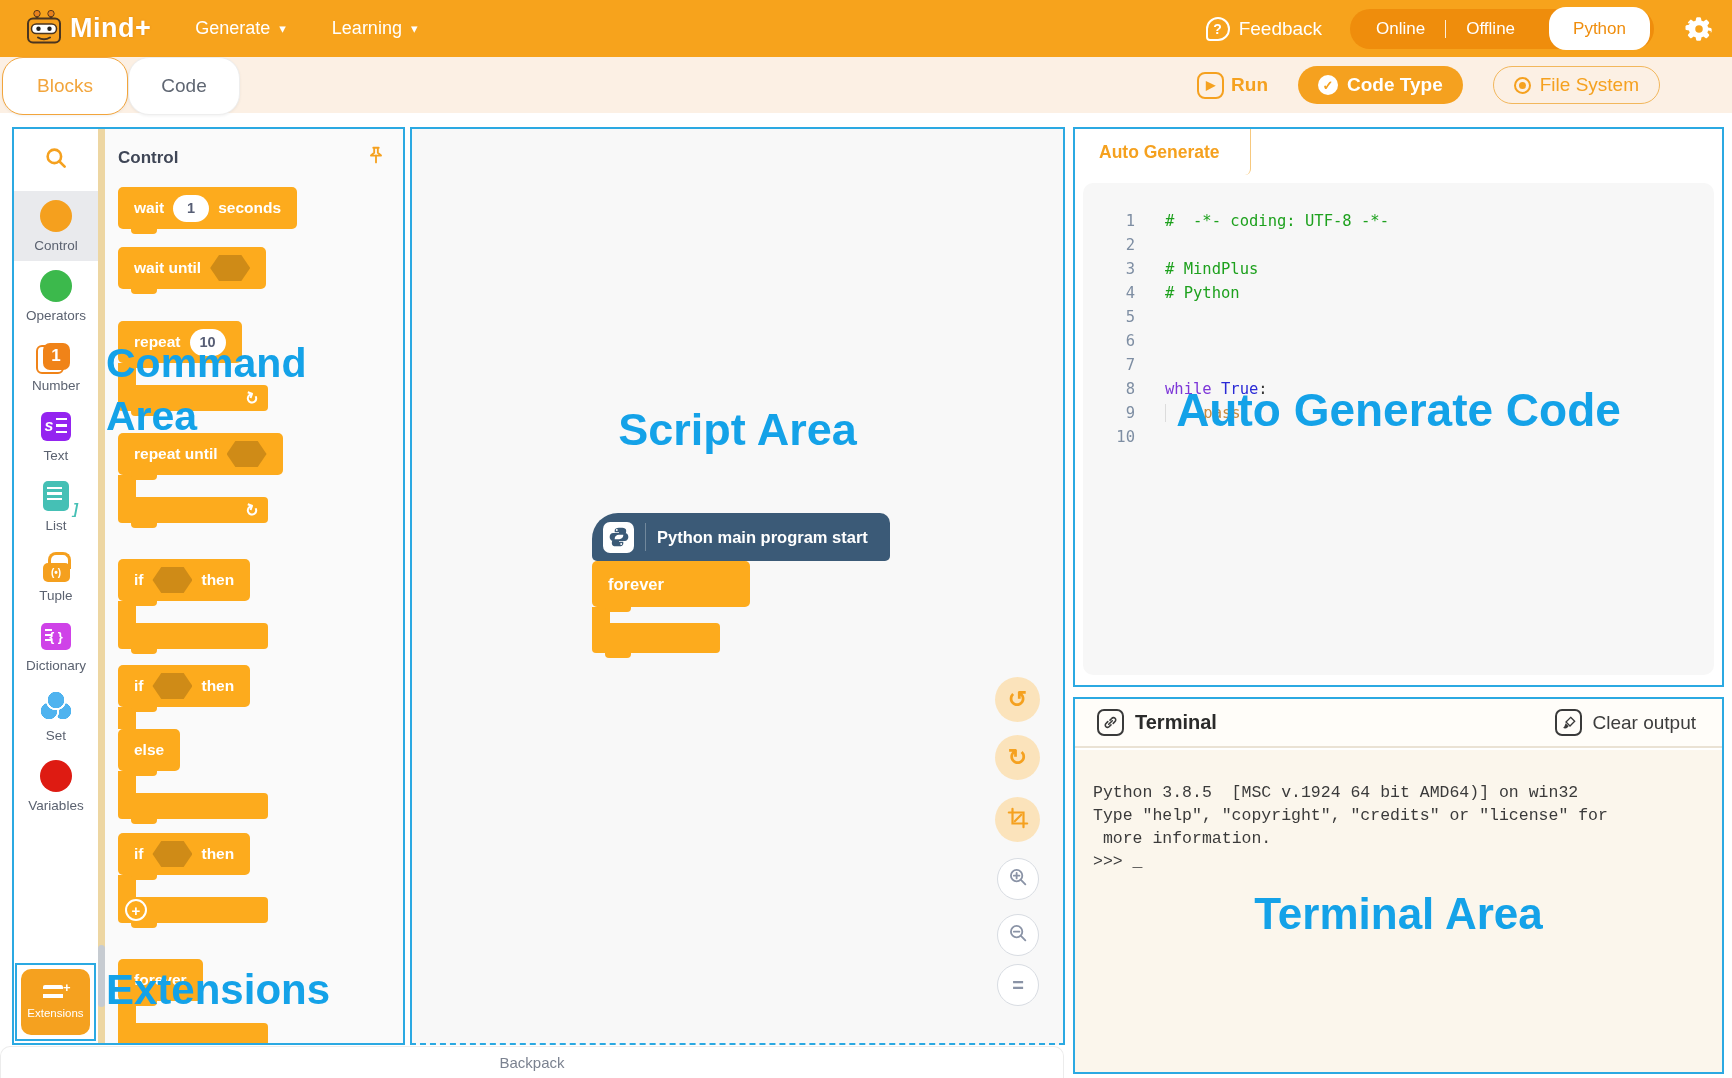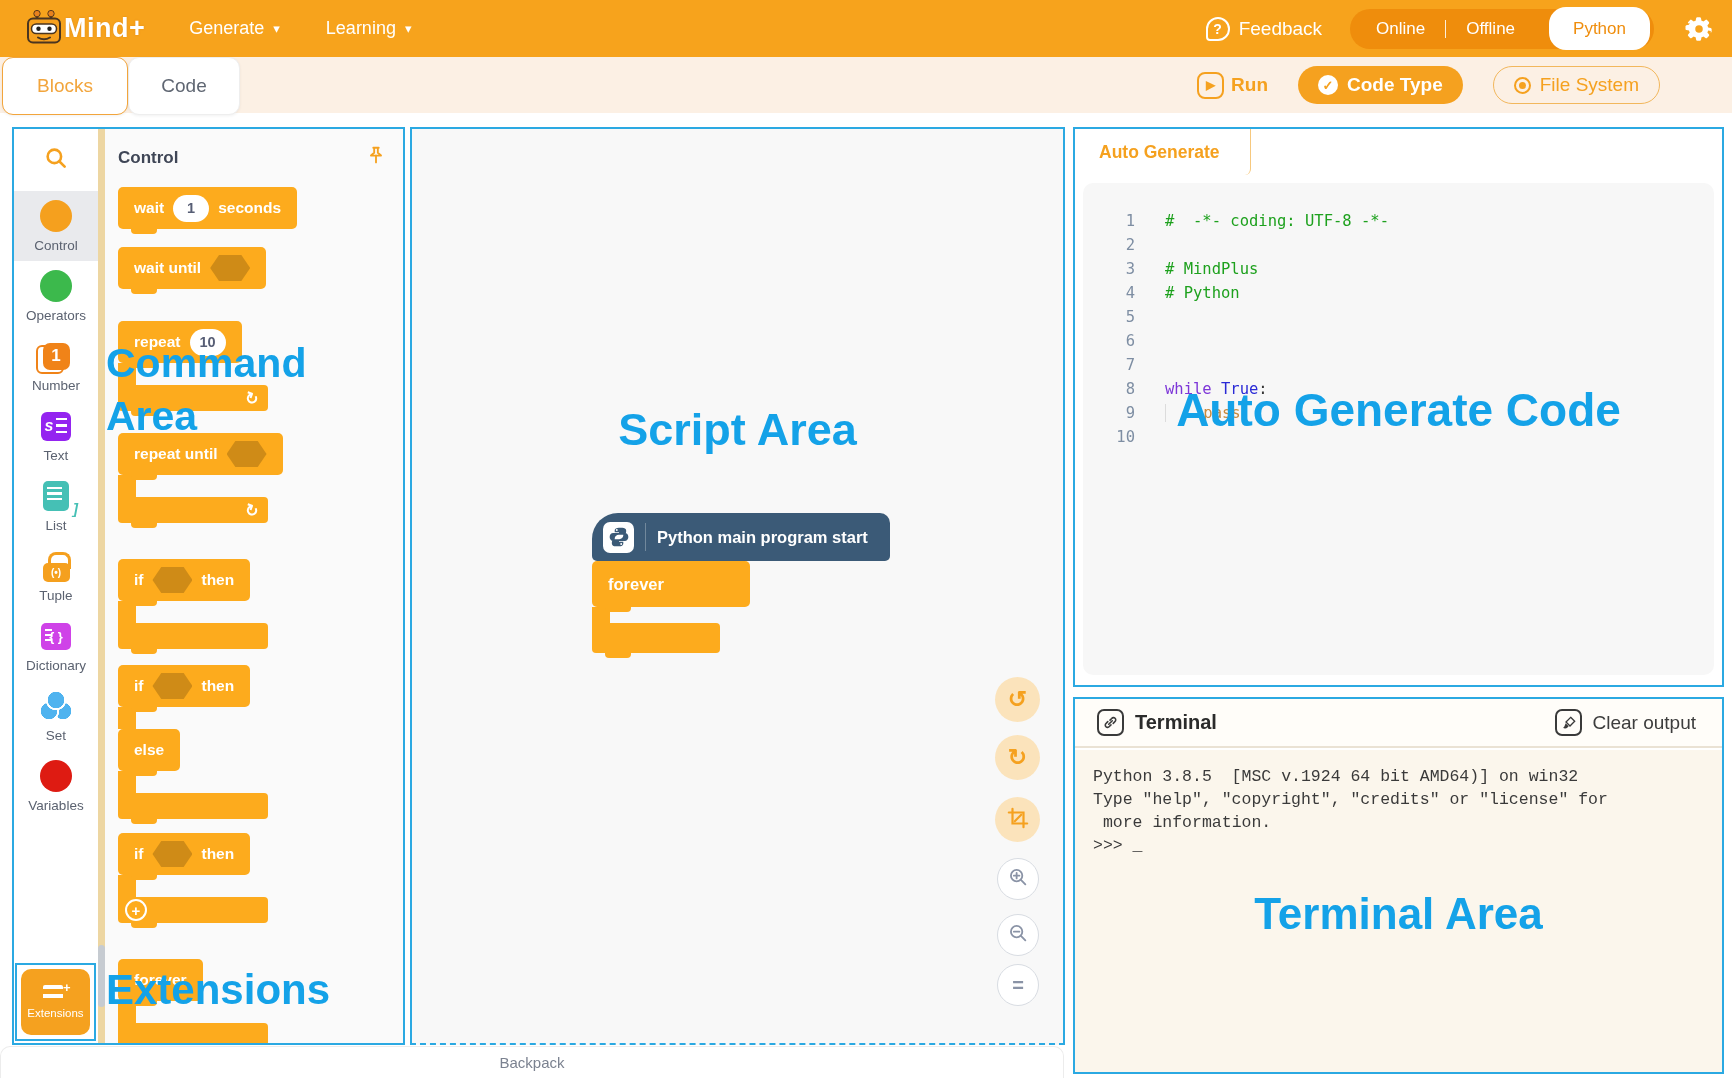"Mind+" .brand { gap: none -> 6px }
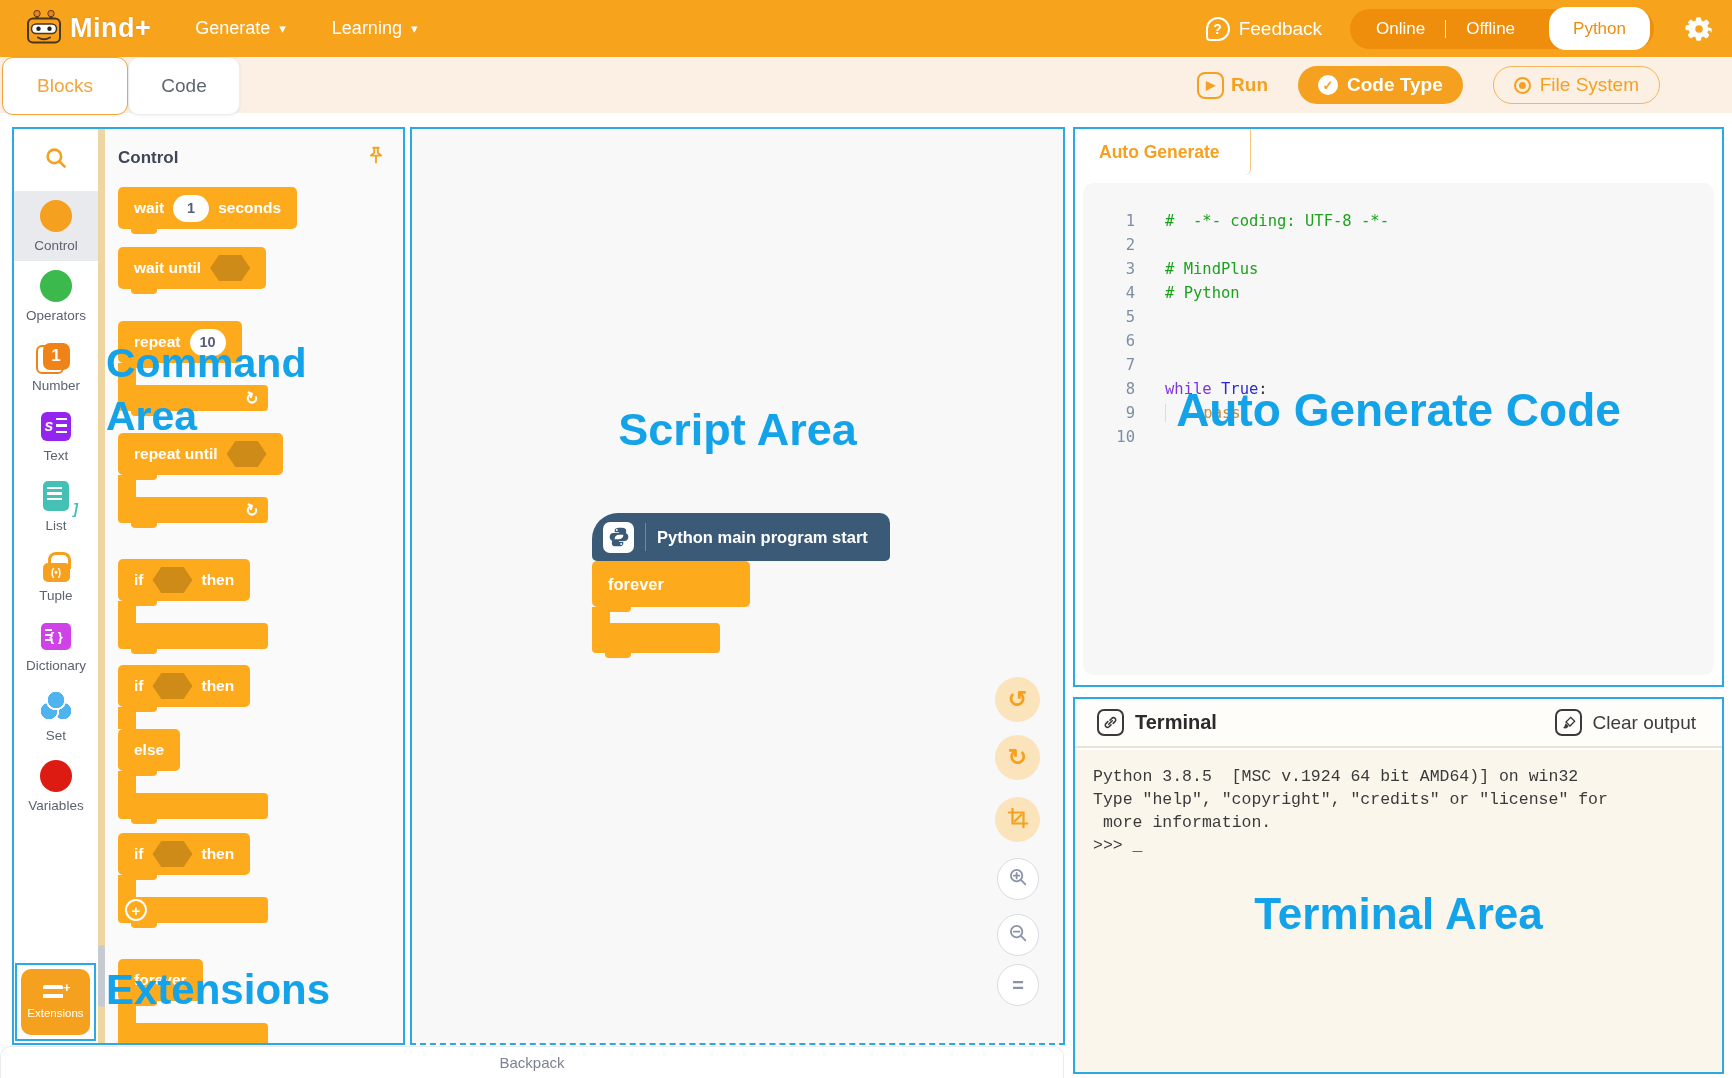"Blocks" .tab { border-radius: 11px -> 21px }
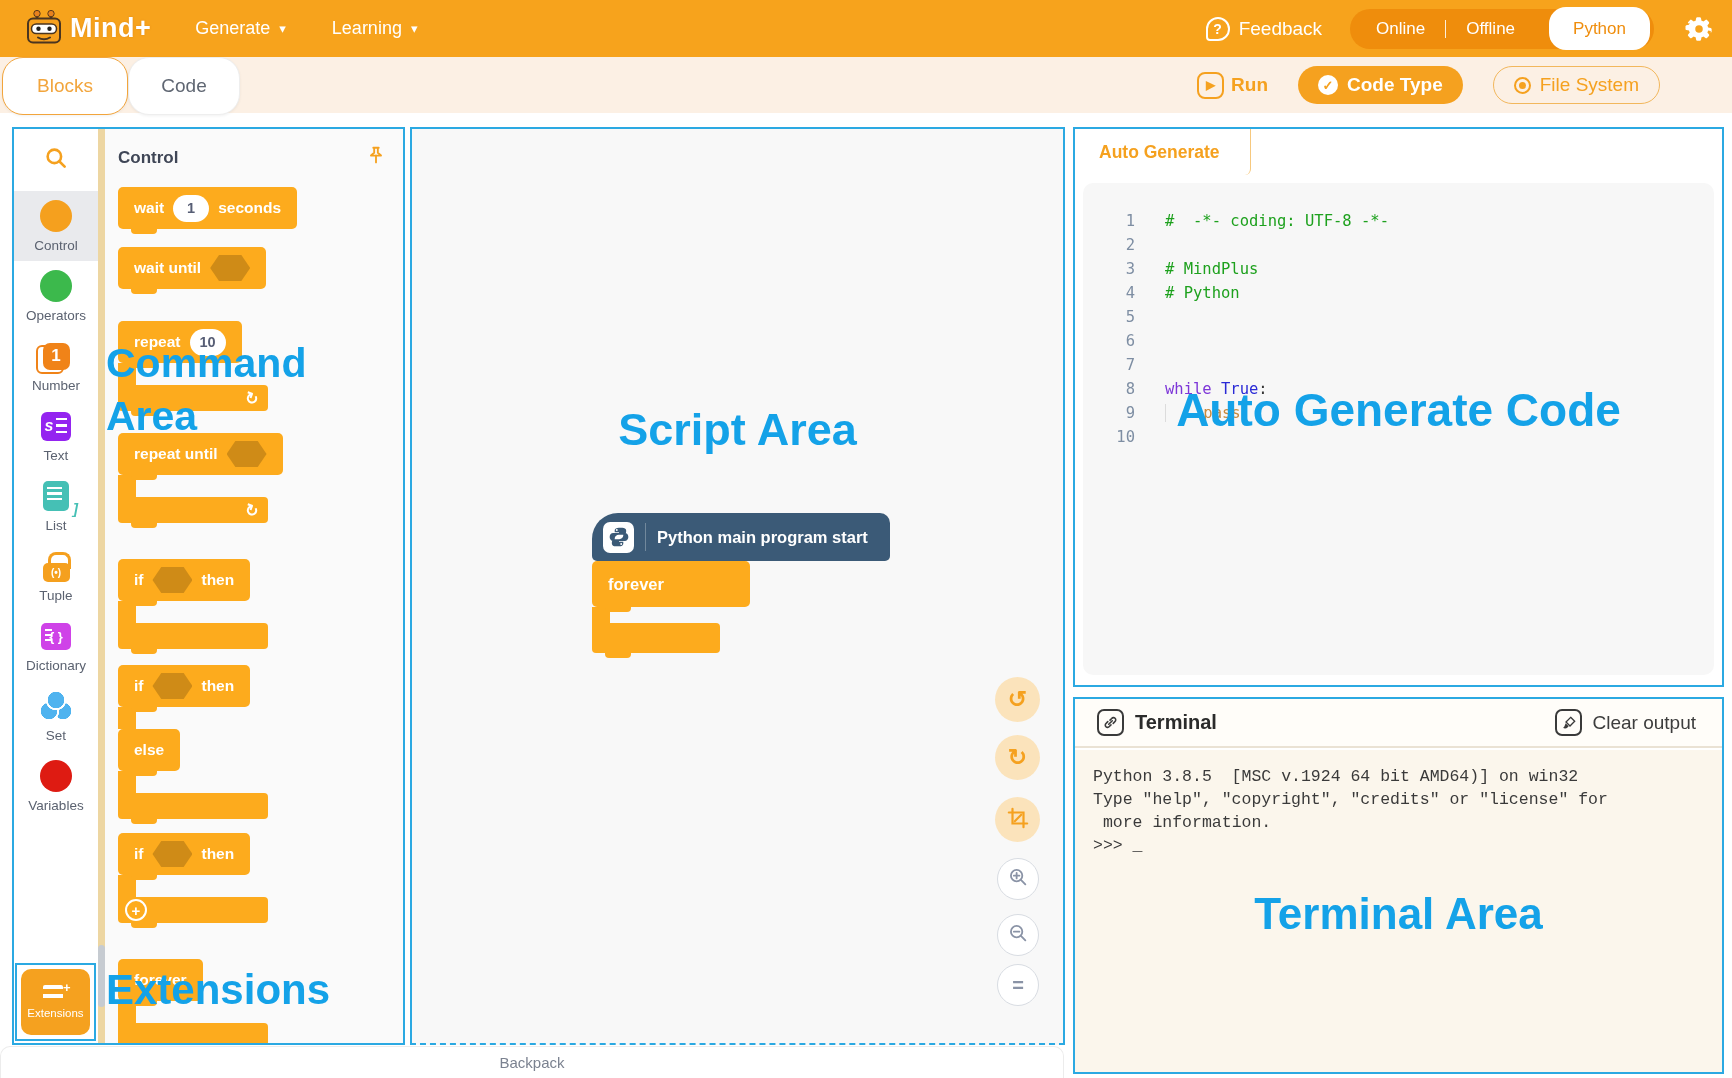"Python 3.8.5 [MSC v.1924 64" .t-body { padding: 15px 18px -> 31px 18px }
